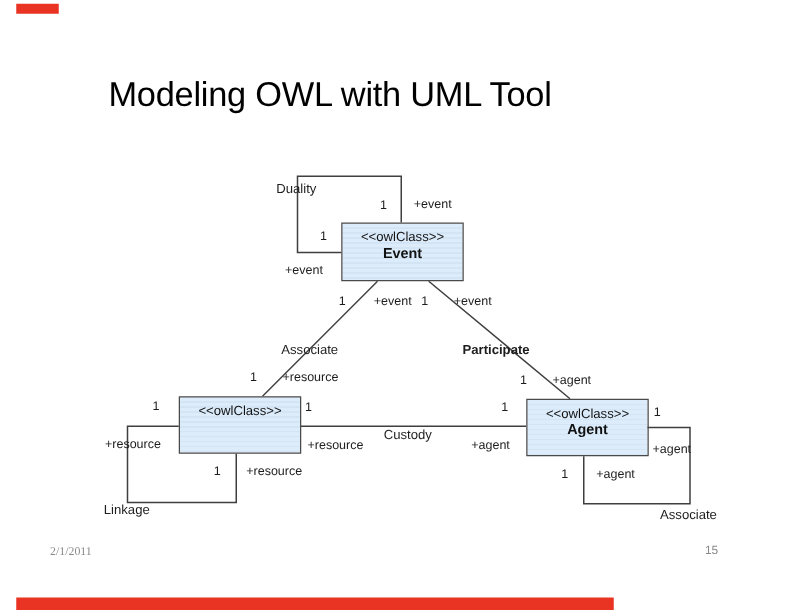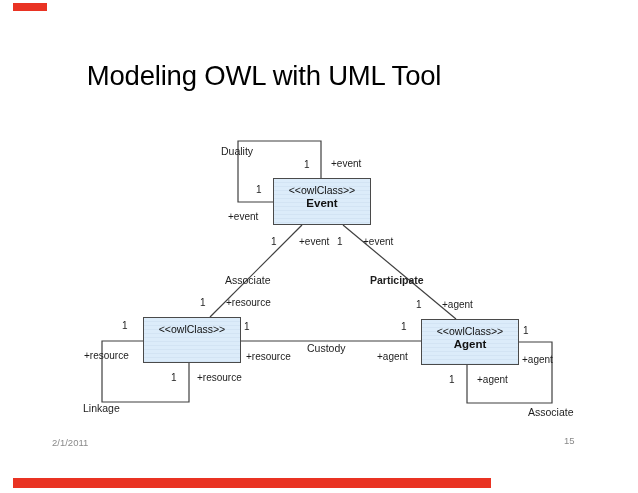"2/1/2011" .footer.date { font-family: none -> Liberation Serif, serif; left: 52px -> 40px }
